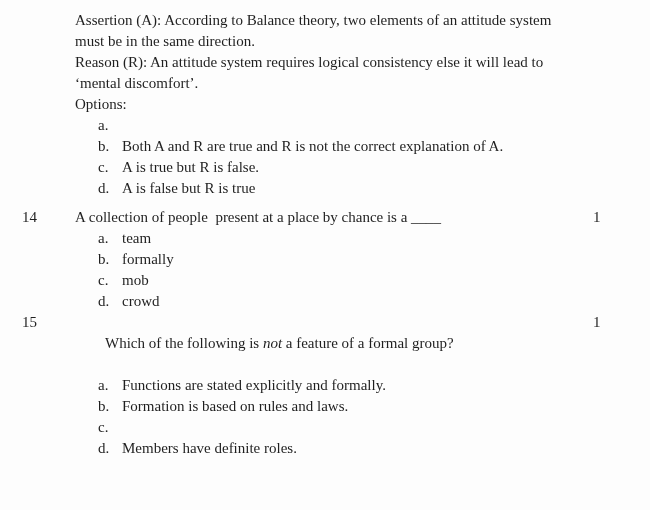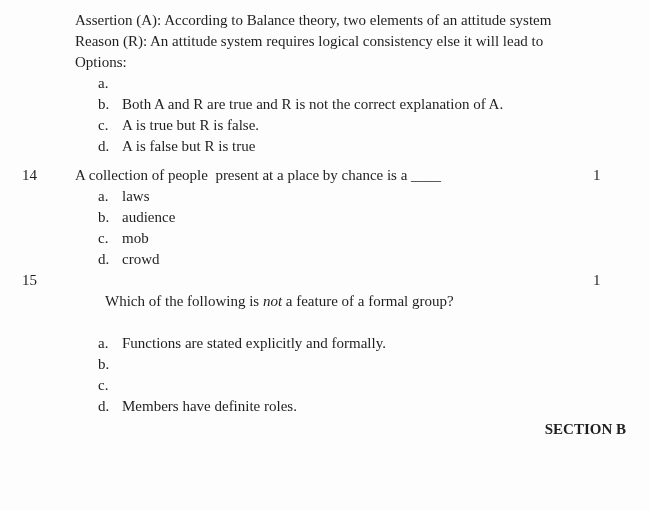"must be in the same" div.line { html: none -> <div>must be in the same direction.</div> }
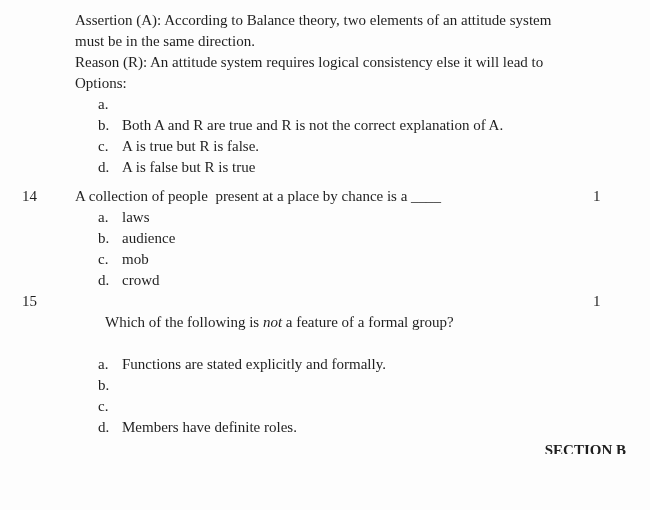"‘mental discomfort’." div.line { html: none -> <div>‘mental discomfort’.</div> }
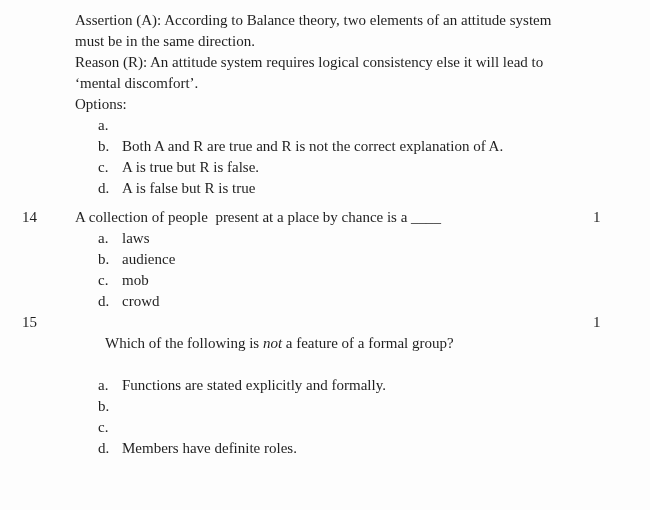"laws" span.opt-text { text: laws -> team }
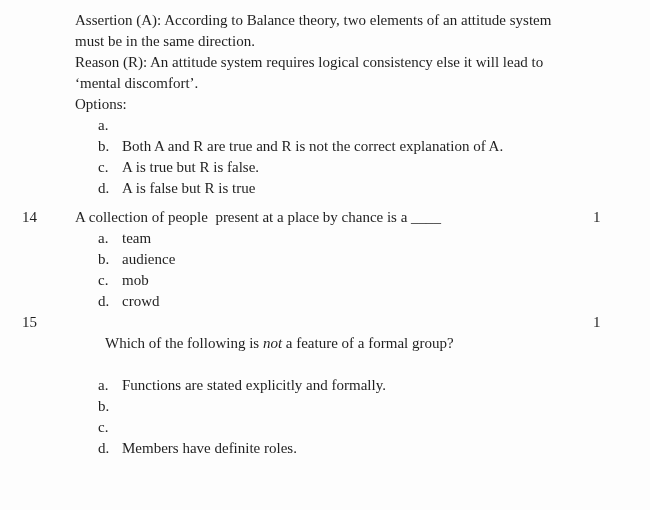"audience" span.opt-text { text: audience -> formally }
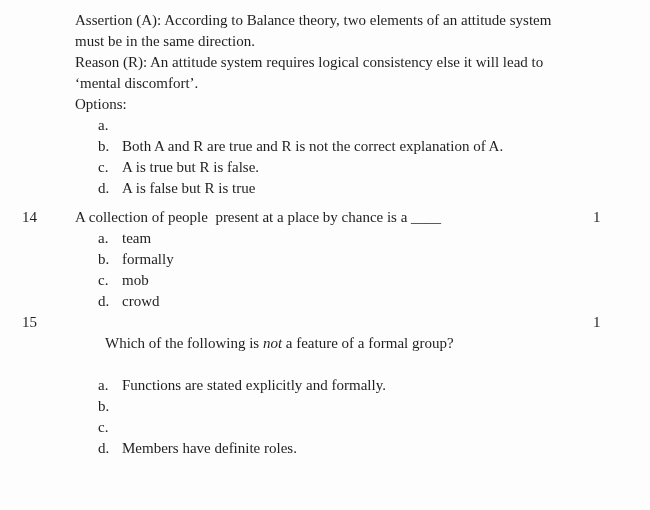"Formation is based on rules" span.opt-text { html: none -> <span>Formation is based on rules and laws.</span> }
